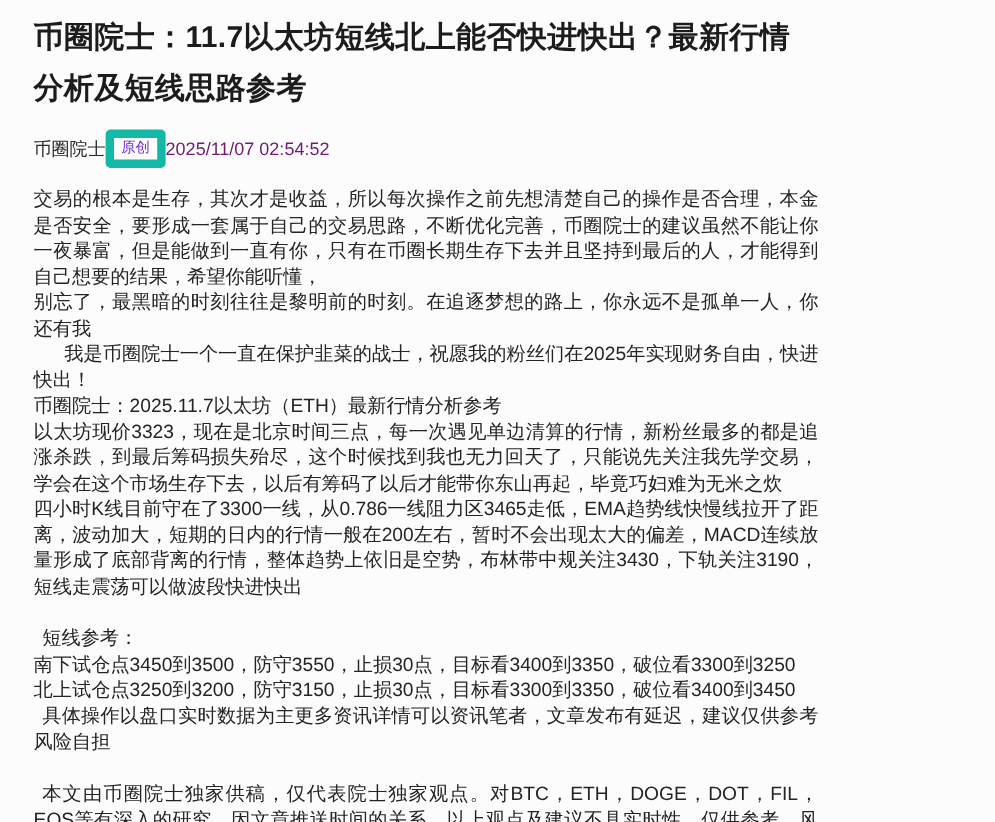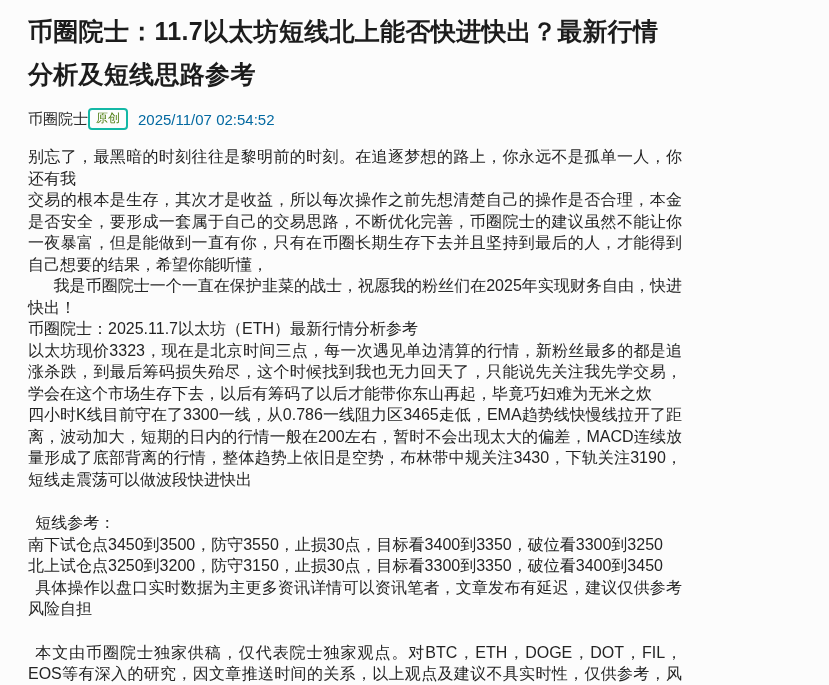"原创" .meta .badge { border: 2px solid #14b8a6 -> 7px solid #14b8a6; color: #4d7c0f -> #6d28d9; margin-right: 10px -> 0 }
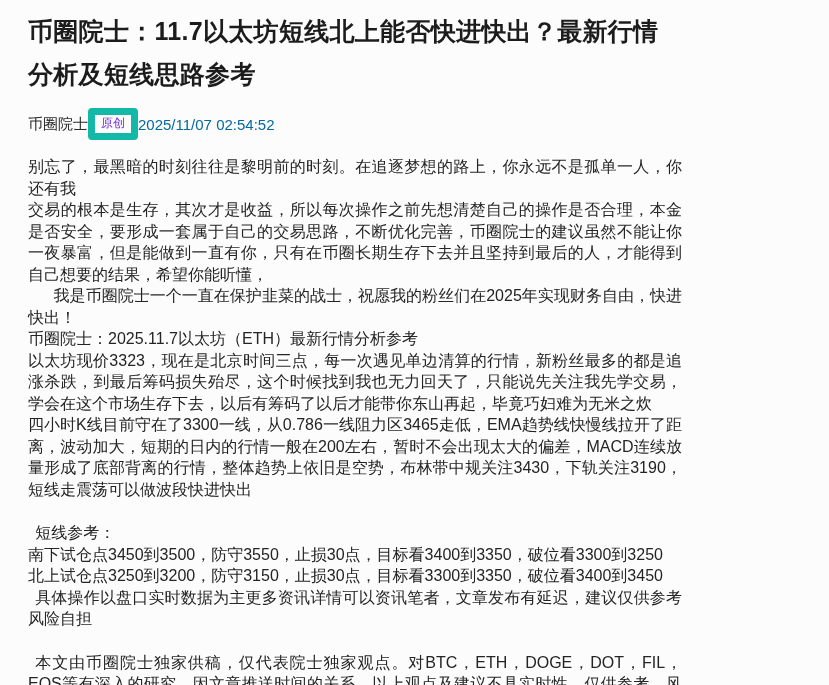"2025/11/07 02:54:52" .meta .time { color: #0369a1 -> #701a75 }
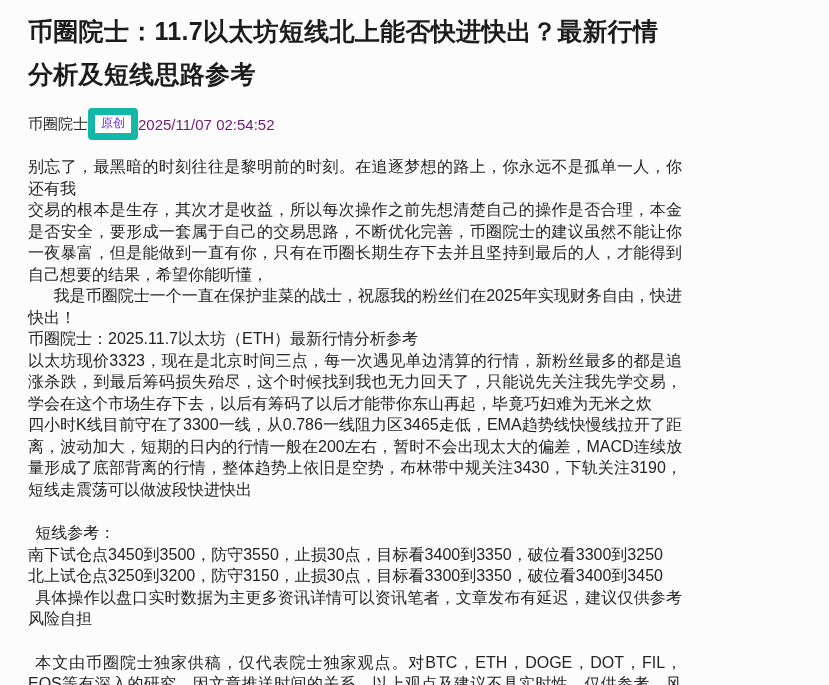"别忘了，最黑暗的时刻往往是黎明前的时刻。在追逐梦想的路上，你永远不是孤单一人，你" p { order: before "交易的根本是生存，其次才是收益，所以每次操作之前先想清楚自己的操作是否合理，本金" -> after "交易的根本是生存，其次才是收益，所以每次操作之前先想清楚自己的操作是否合理，本金" }
